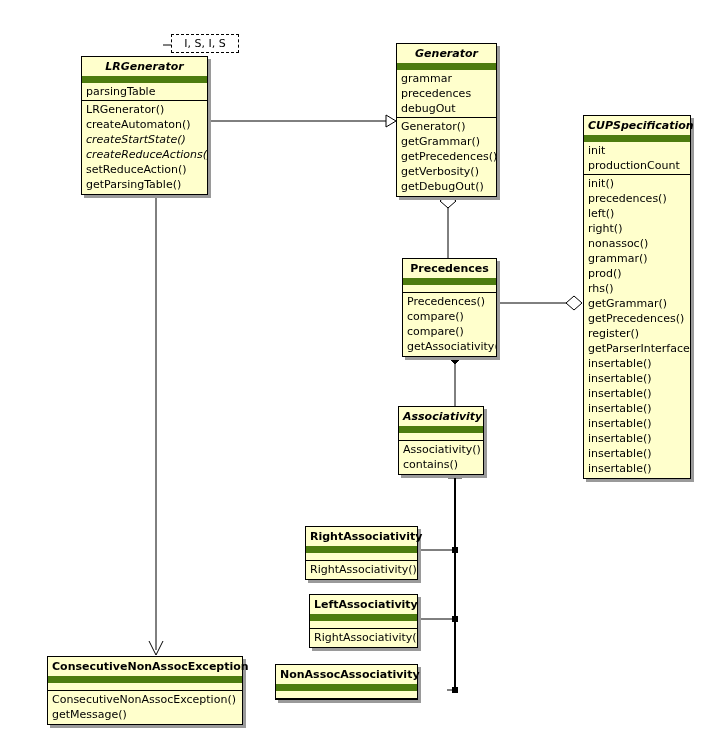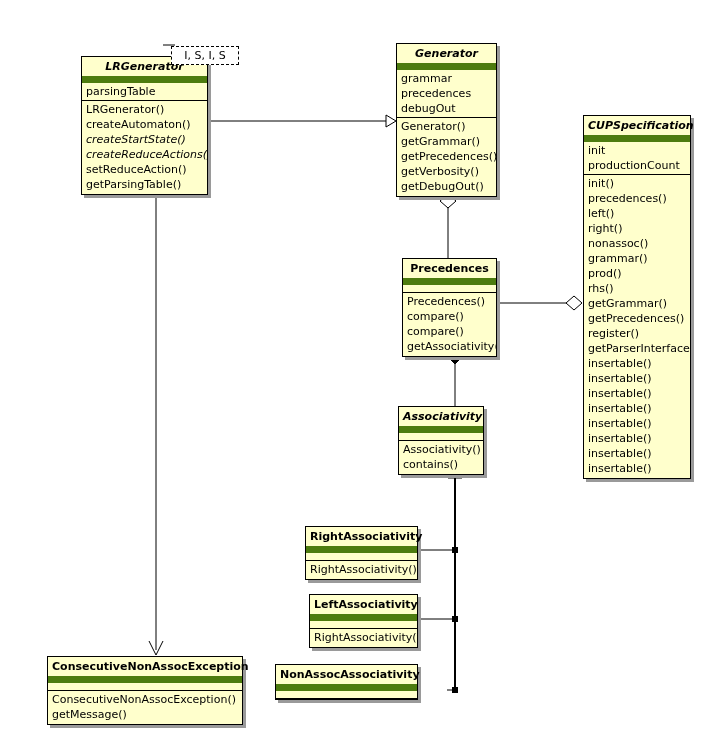"I, S, I, S" .uml-note { margin-top: 12px -> none }
